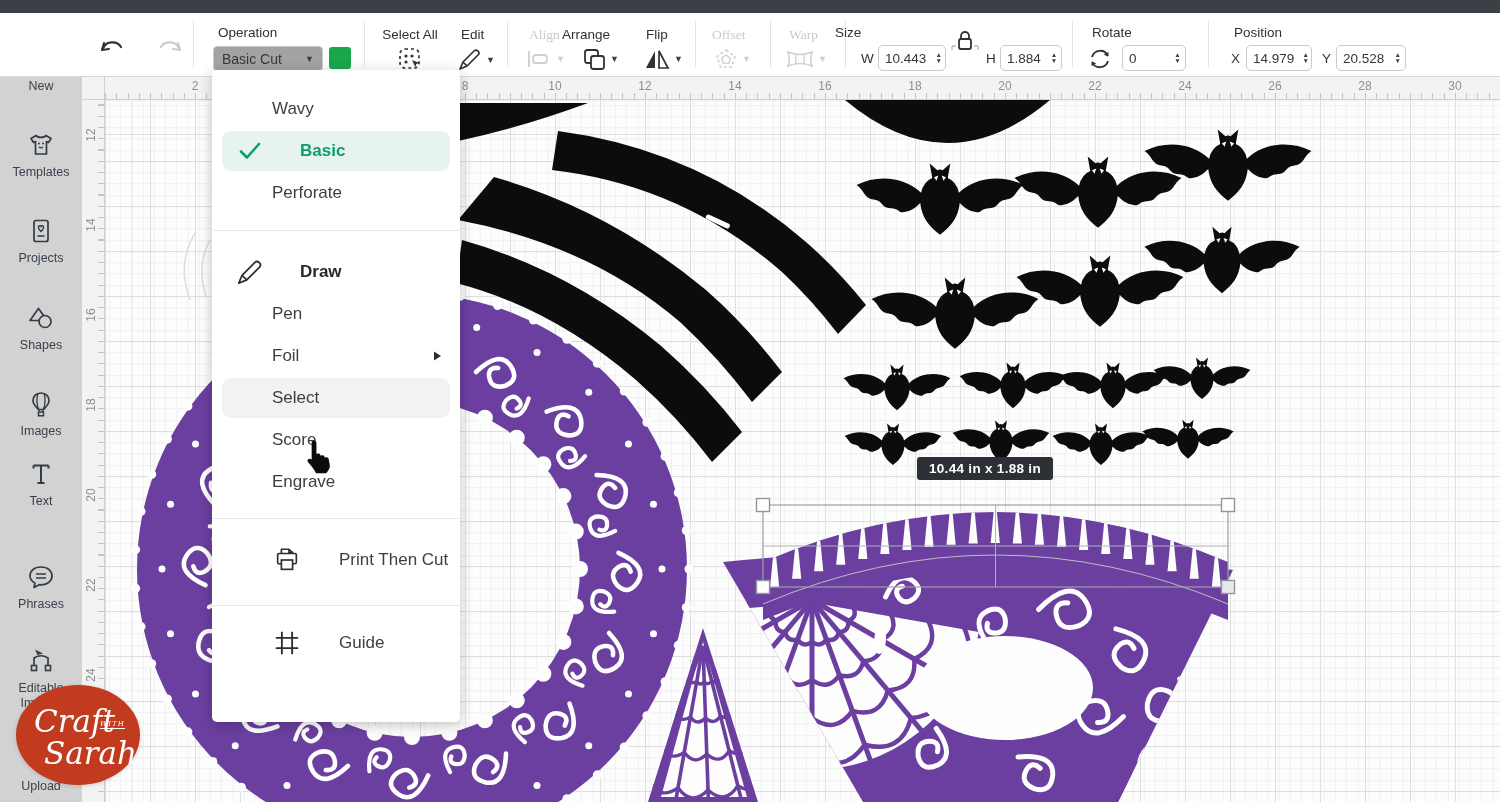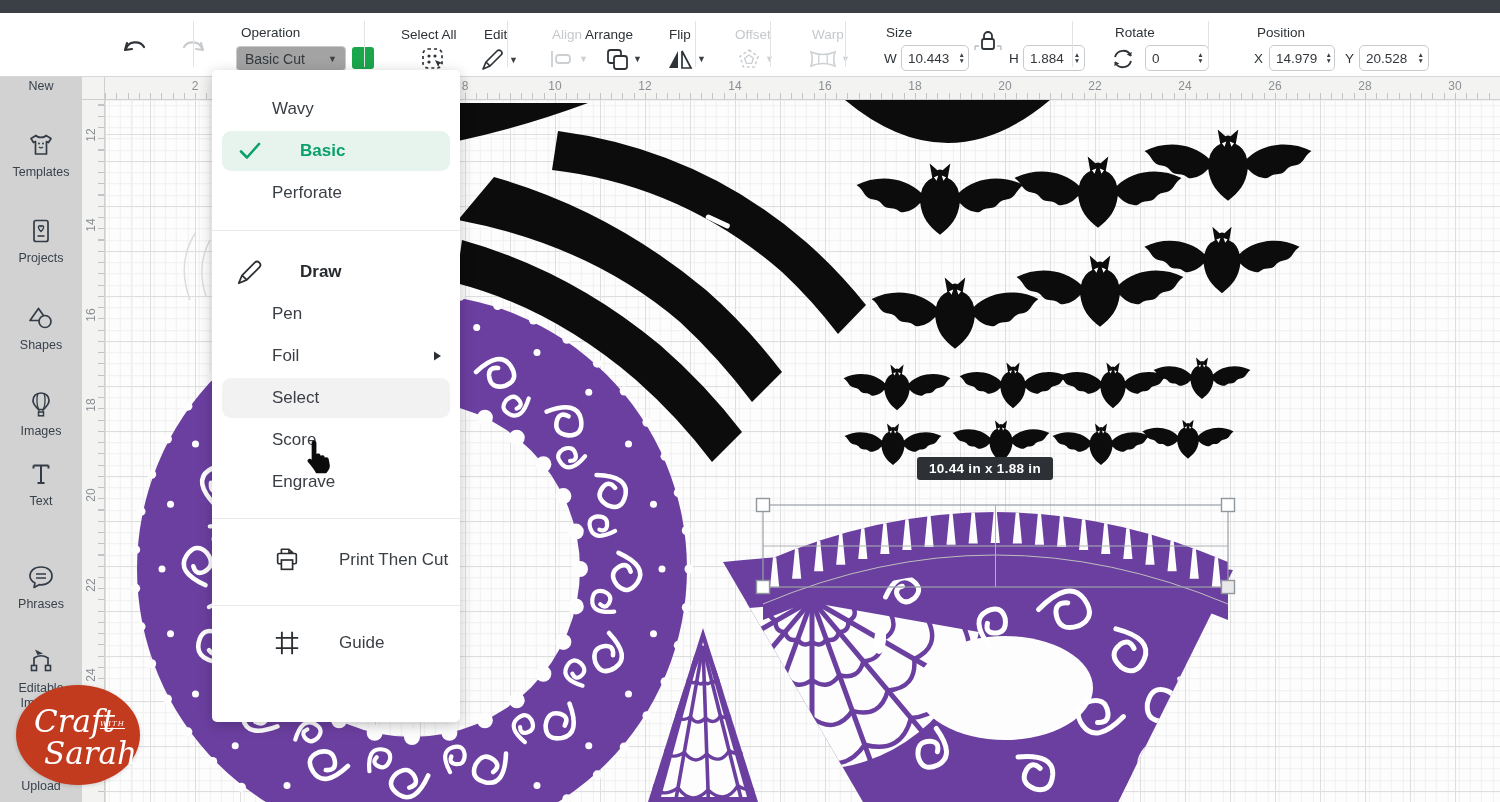"Operation" .tb-abs { margin-left: 23px -> none }
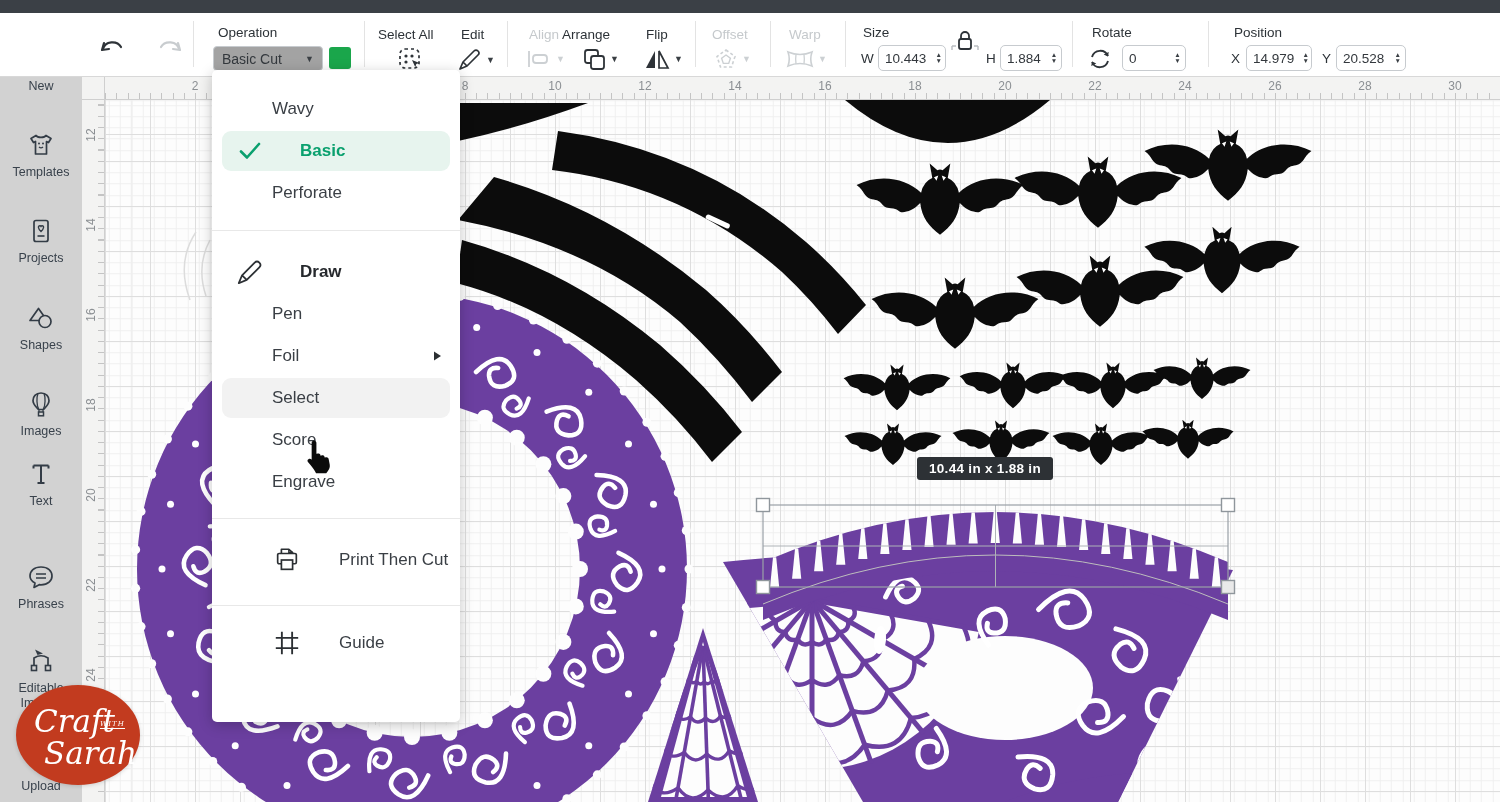"Select All" div.tb-abs { text-align: left -> center }
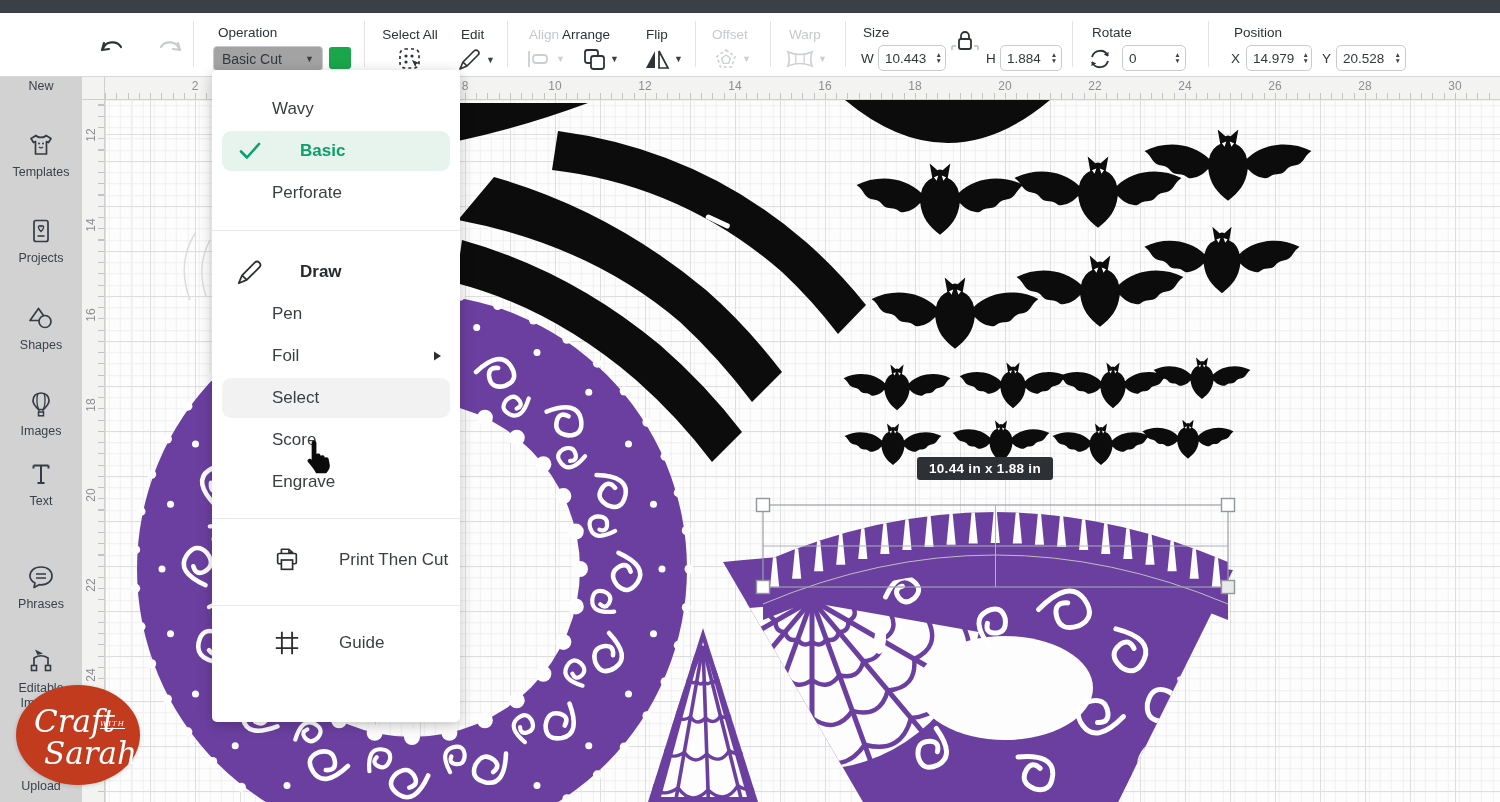"Align" .tb-label.dis { font-family: none -> Liberation Serif, serif }
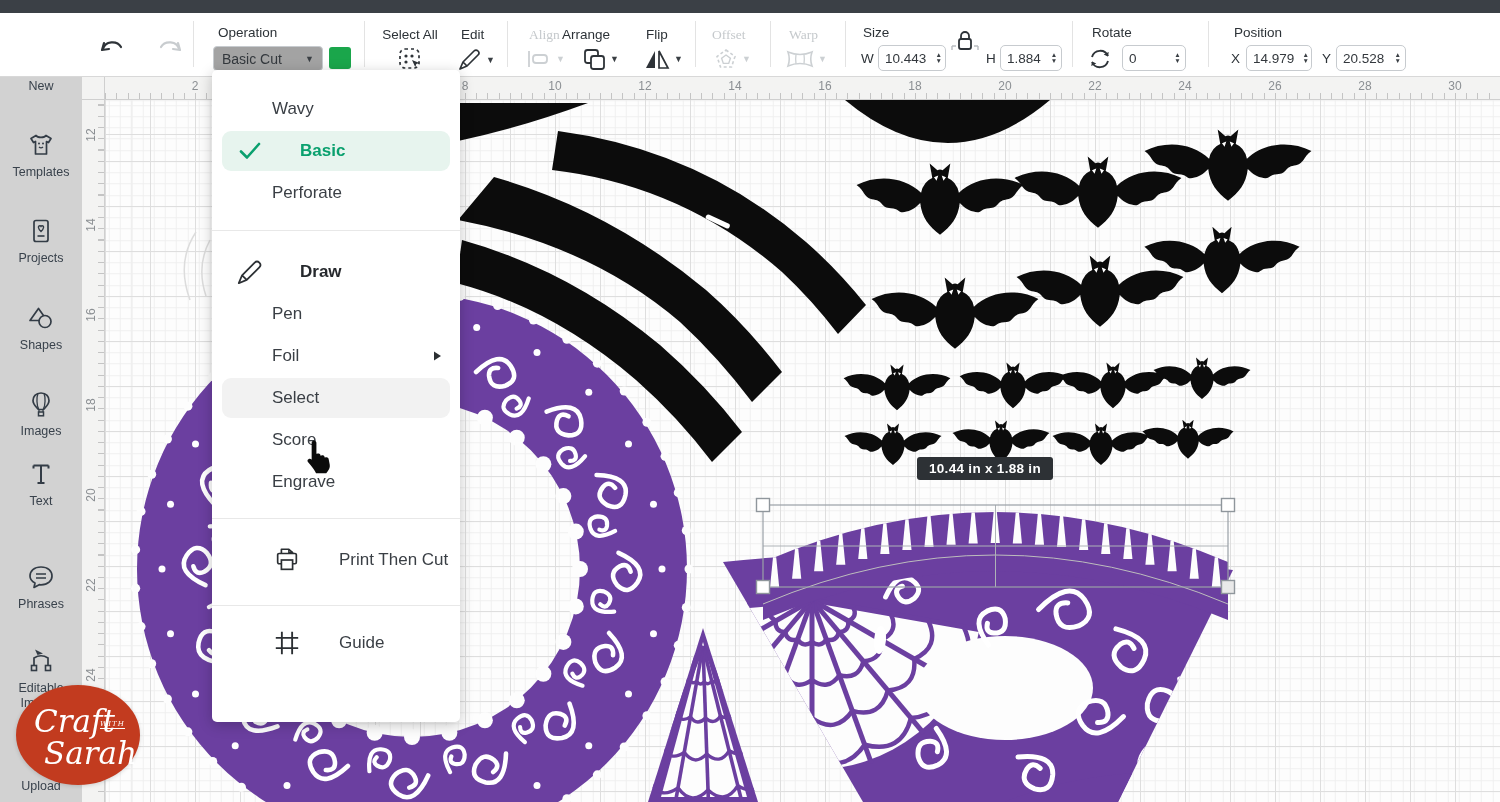"Size" div.tb-abs { left: 863px -> 835px }
